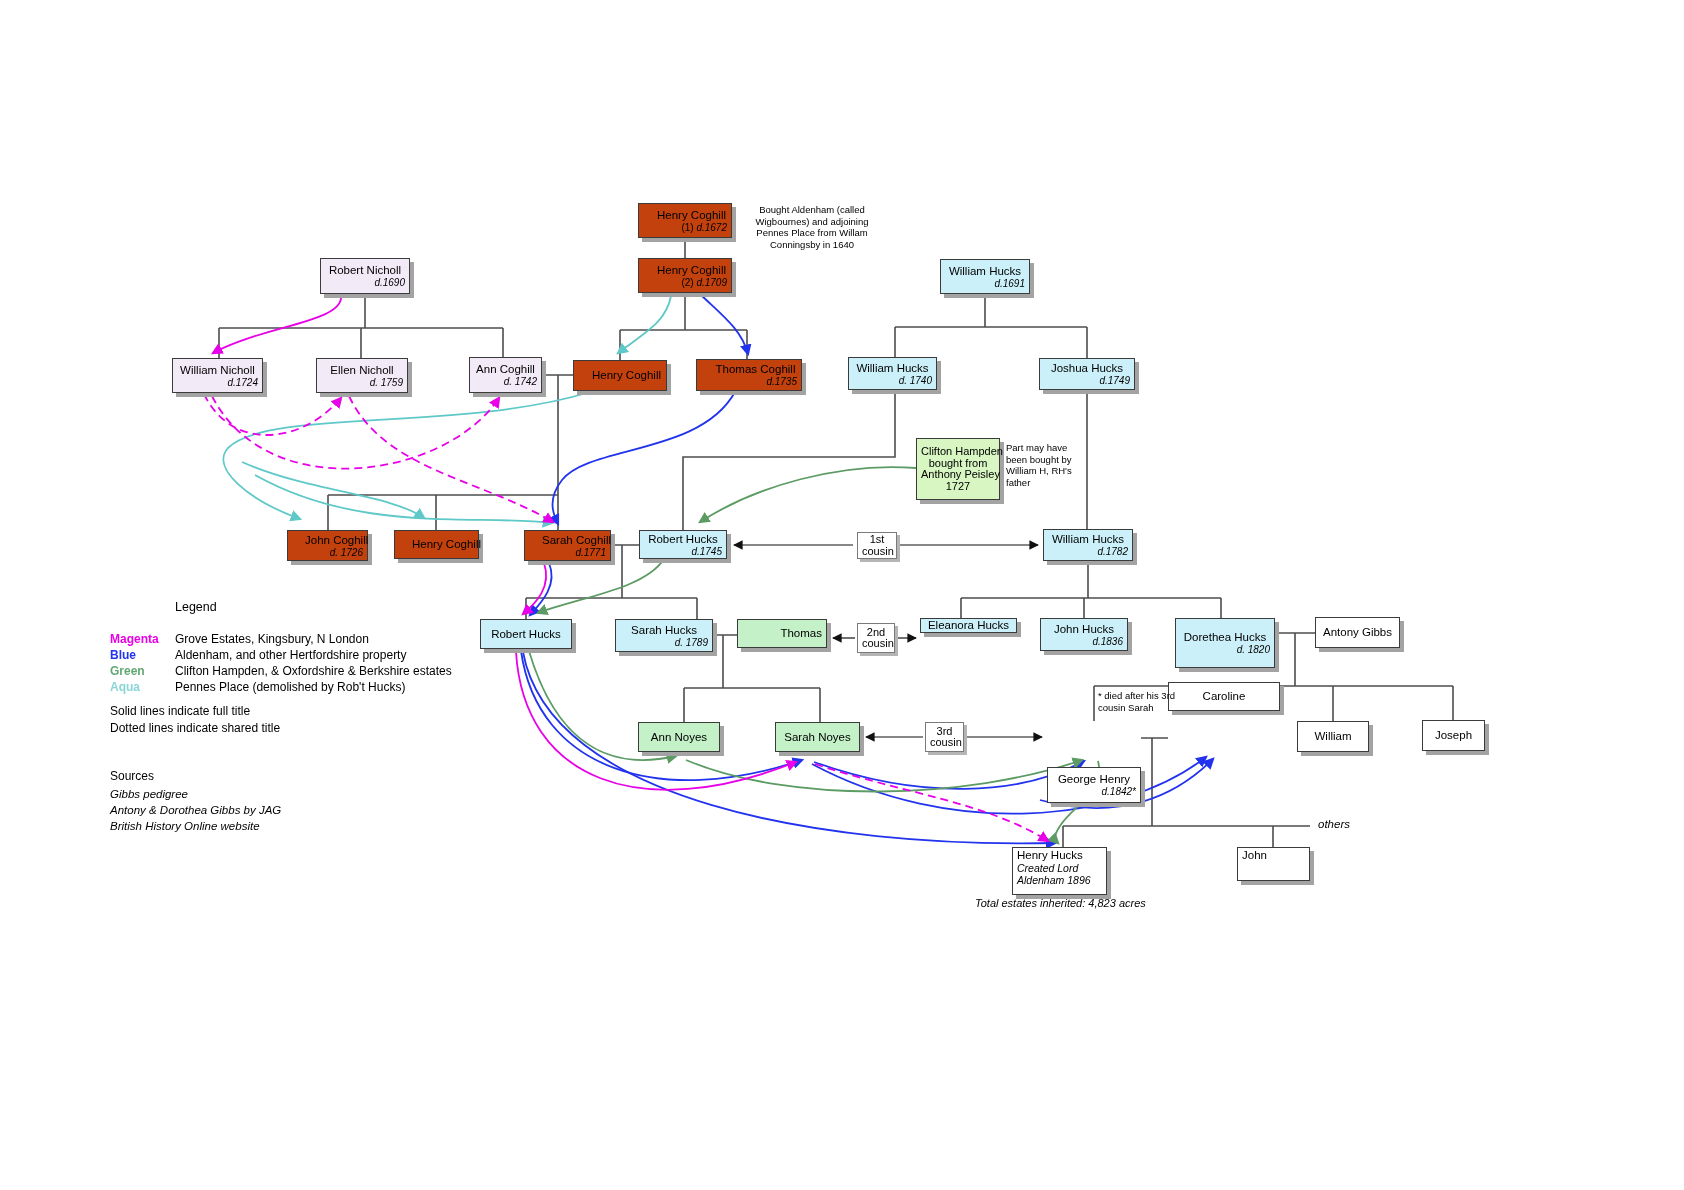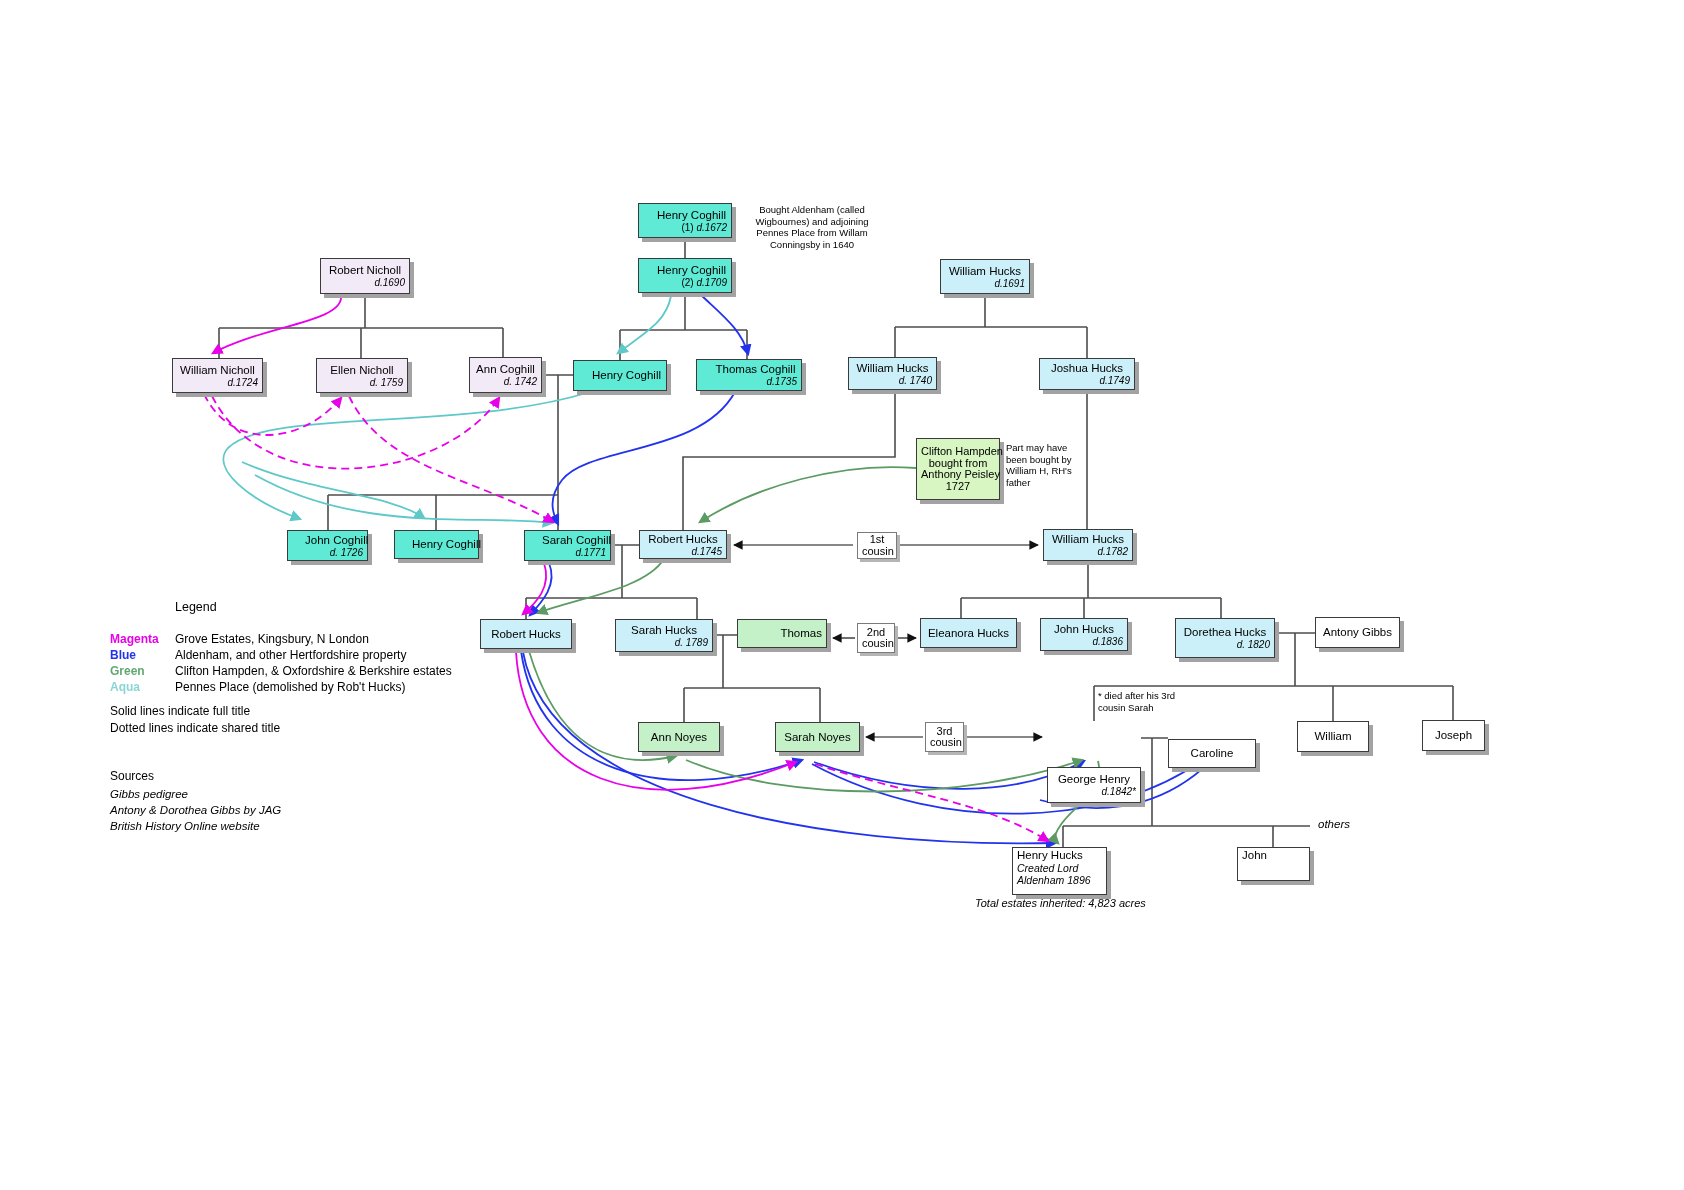"Henry Coghill" .fill-yellow { background: #5eead4 -> #c2410c }
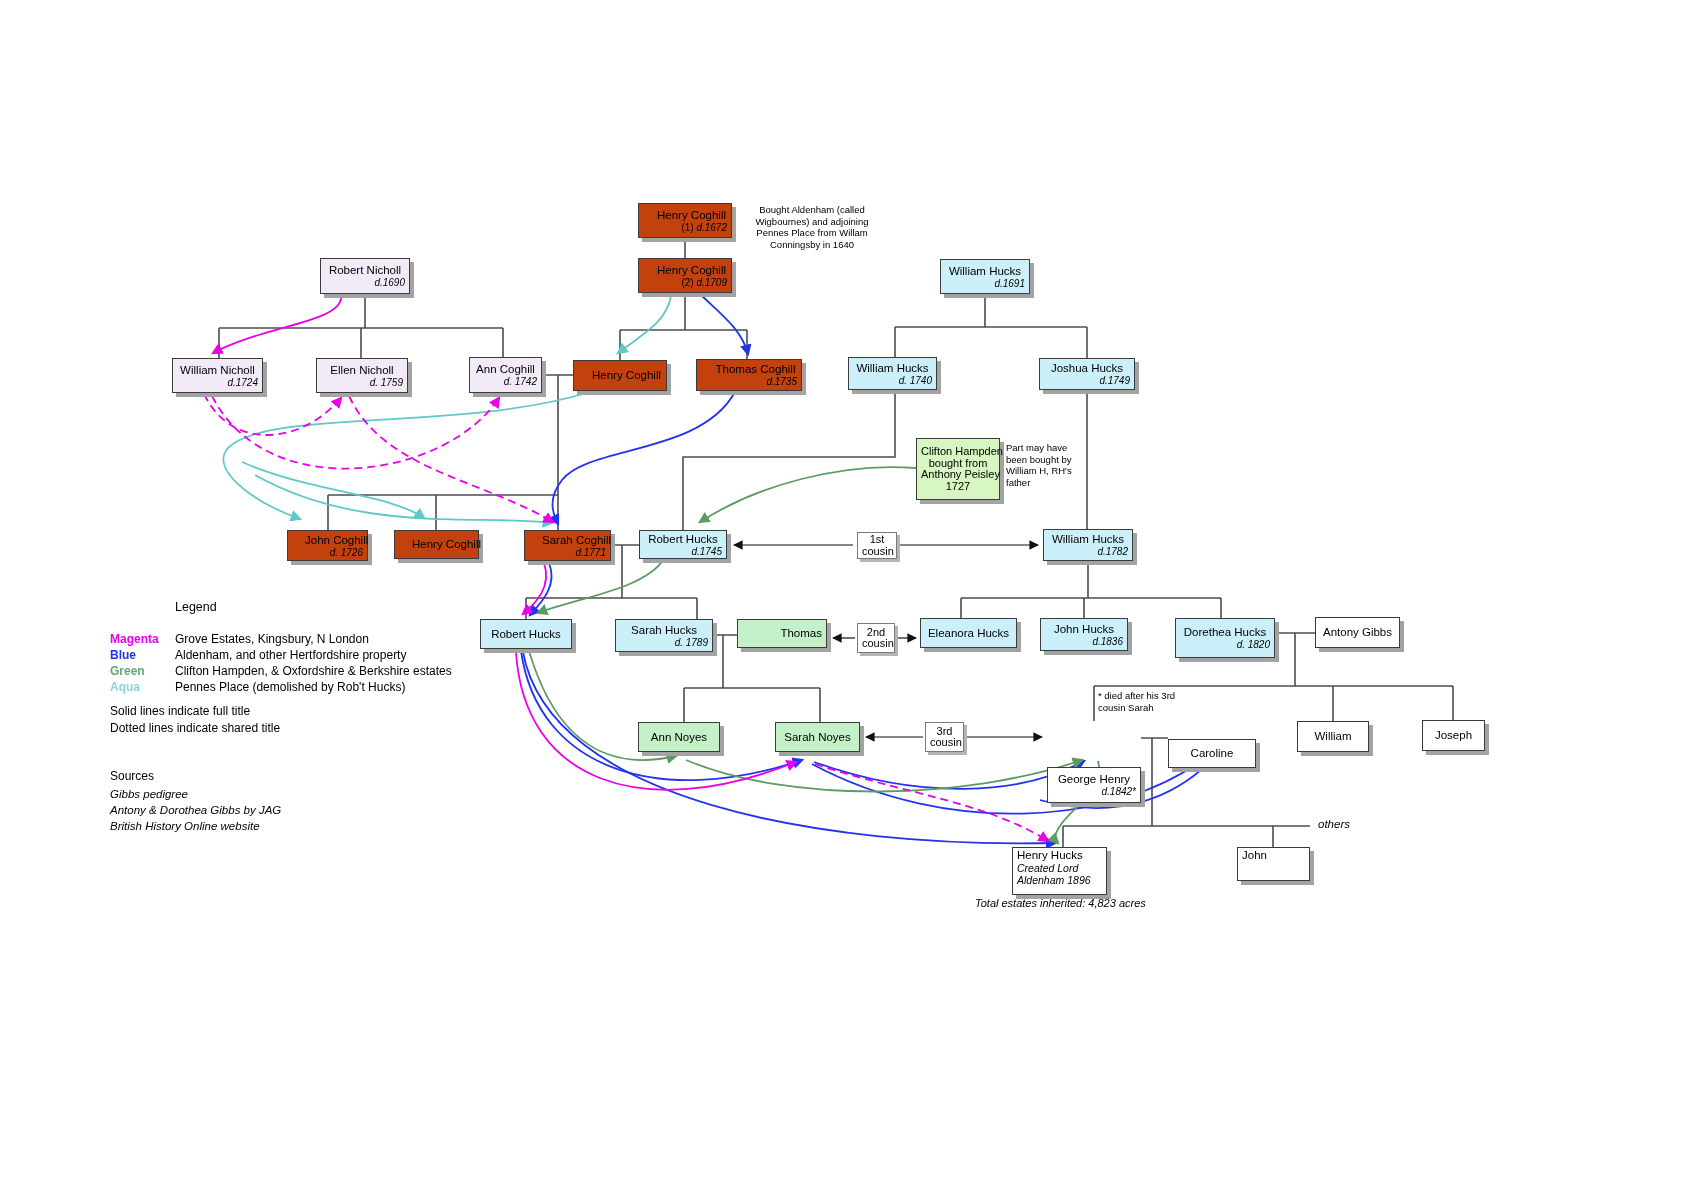"Eleanora Hucks" div.node { height: 30px -> 15px }
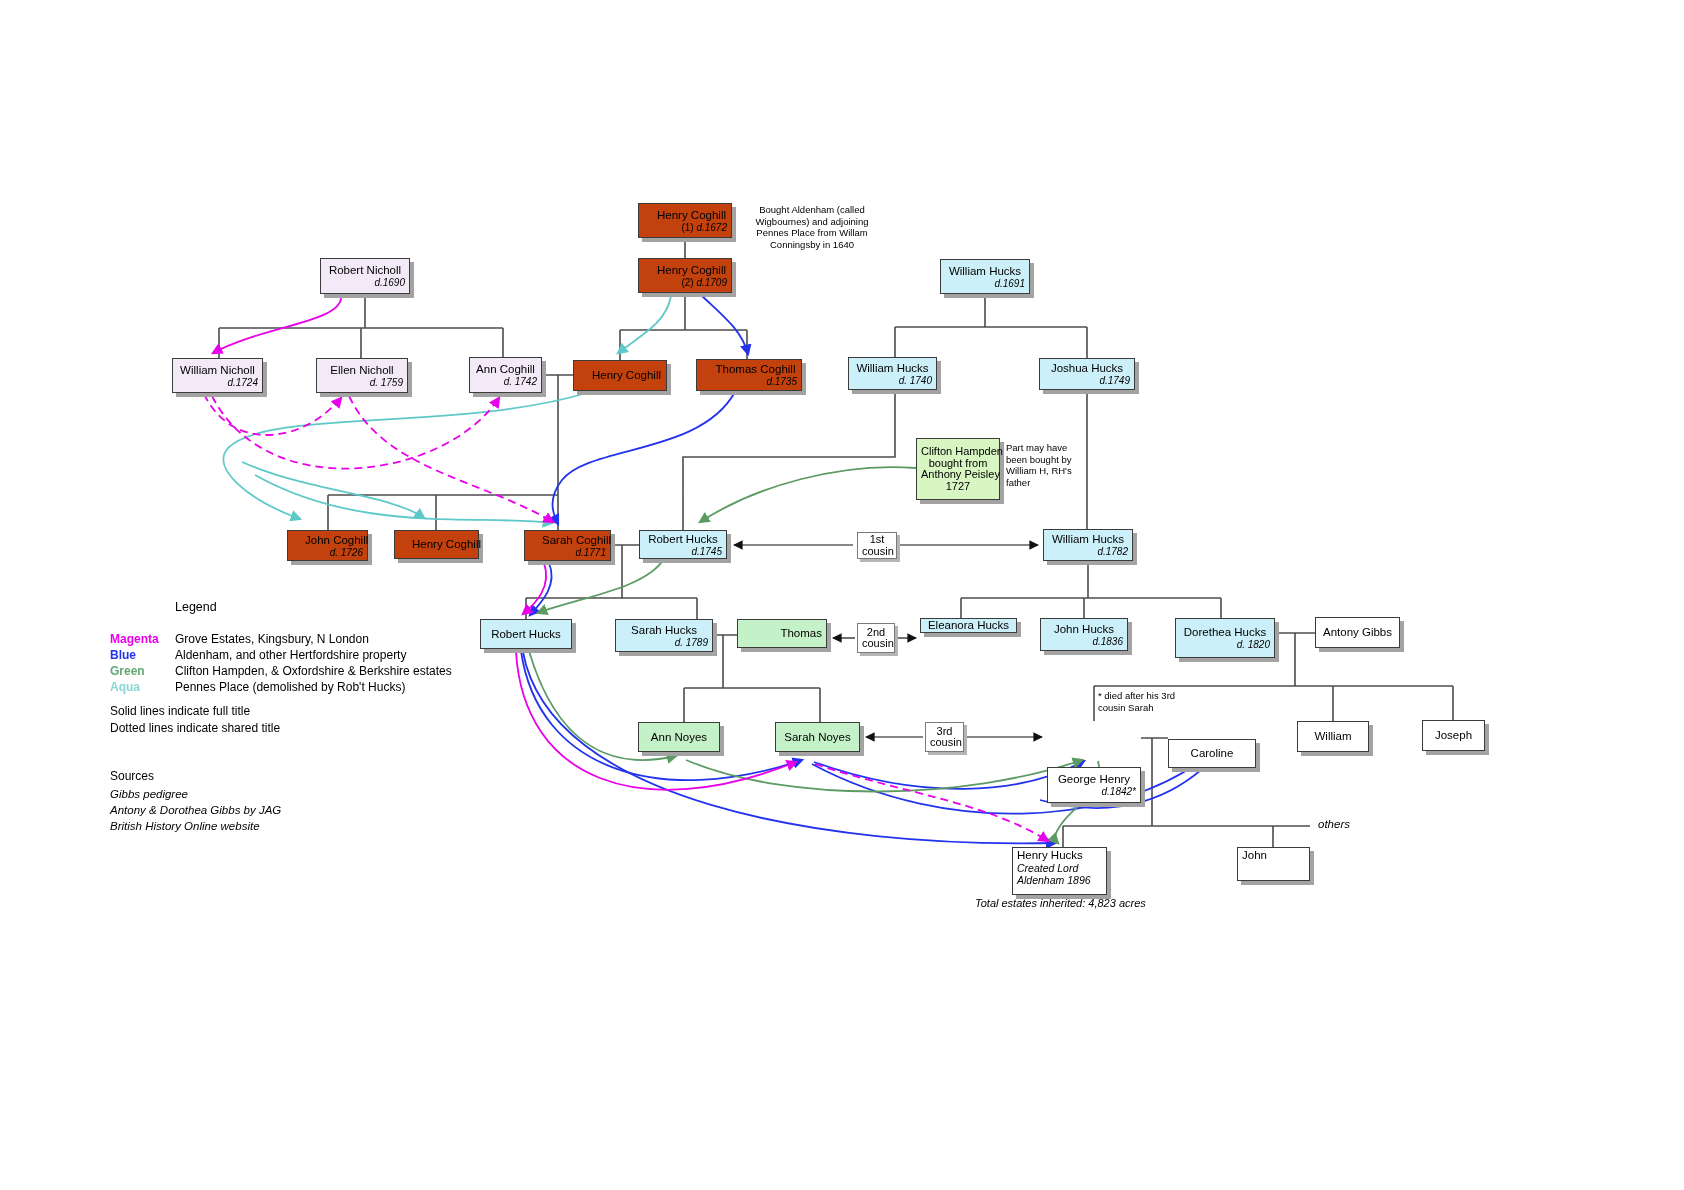"Dorethea Hucks" div.node { height: 40px -> 50px }
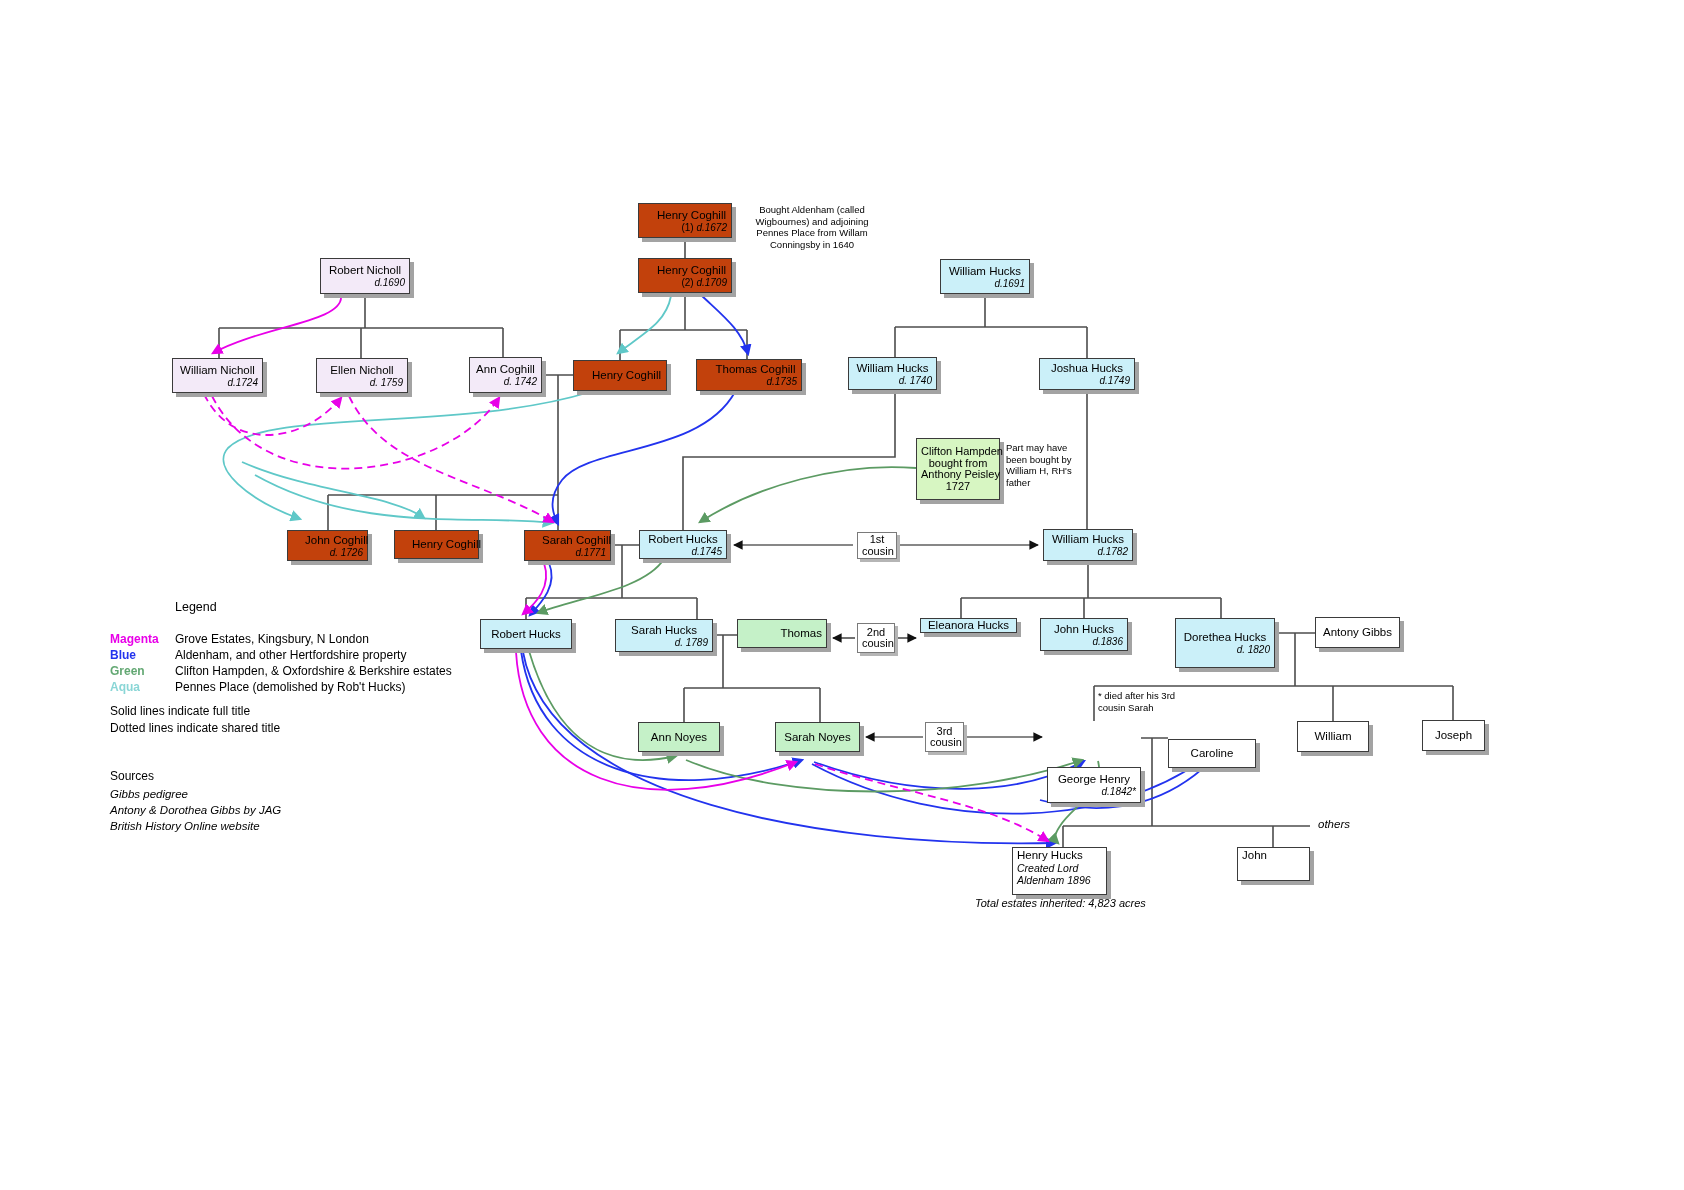"Caroline" div.node { top: 739px -> 682px; width: 88px -> 112px }
